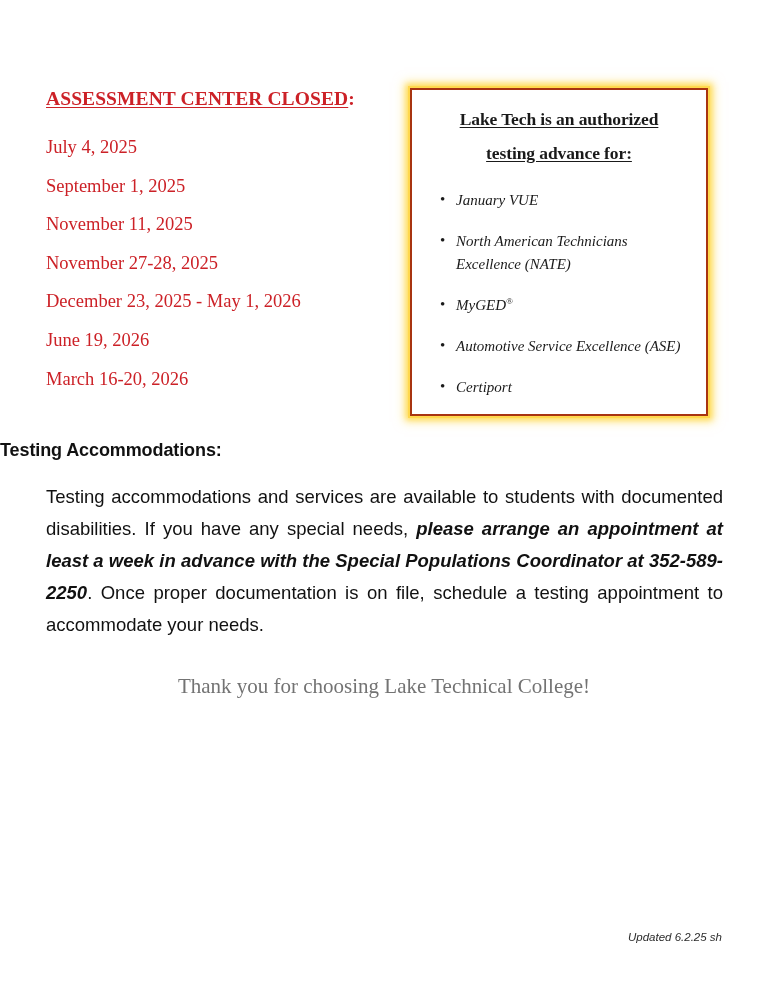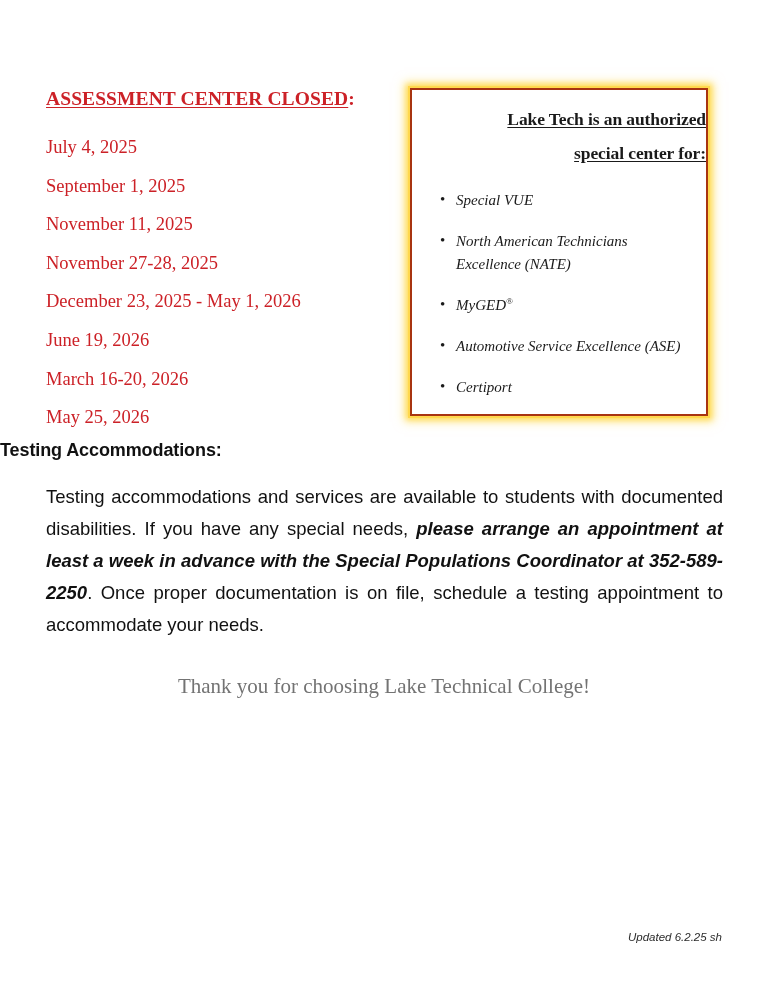"Lake Tech is an authorized" .authbox-heading { text-align: right -> center }
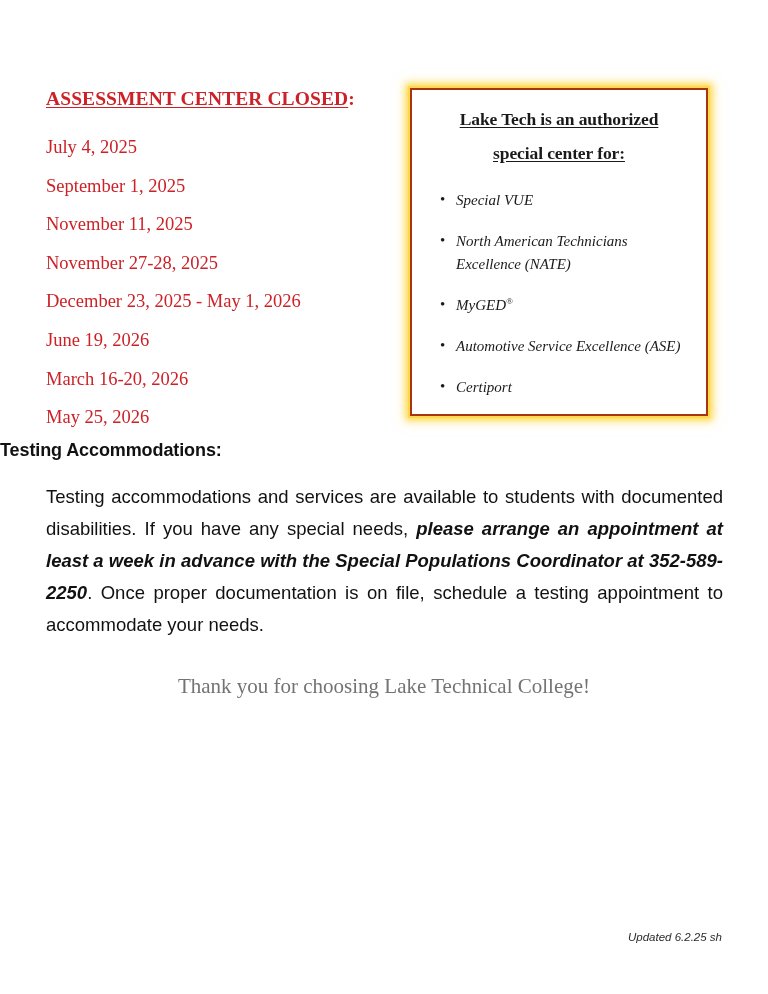"special center for:" span.hl { text: special center -> testing advance }
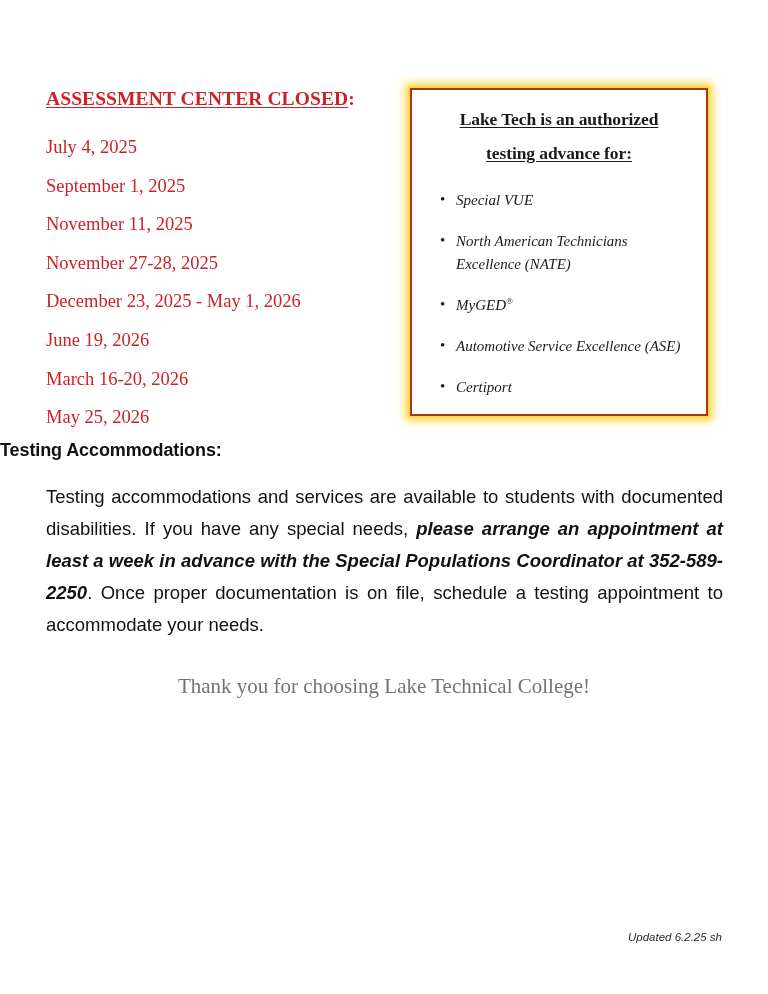"Special VUE" span { text: Special -> January }
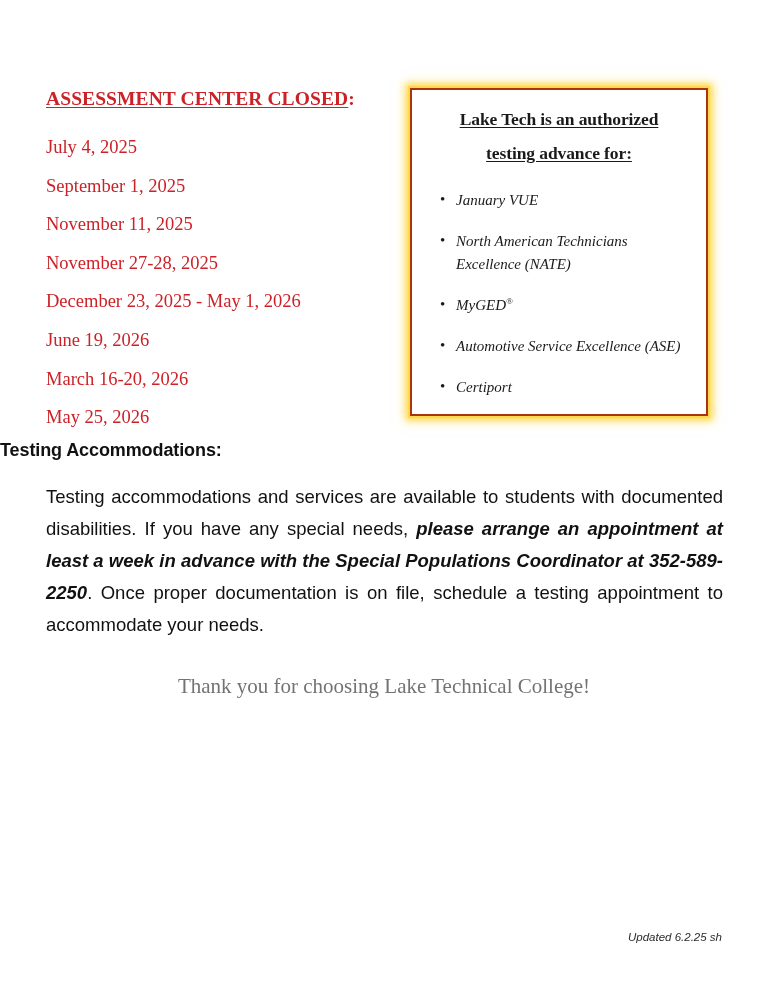"May 25, 2026" div.closure-item { html: <div>May 25, 2026</div> -> none }
